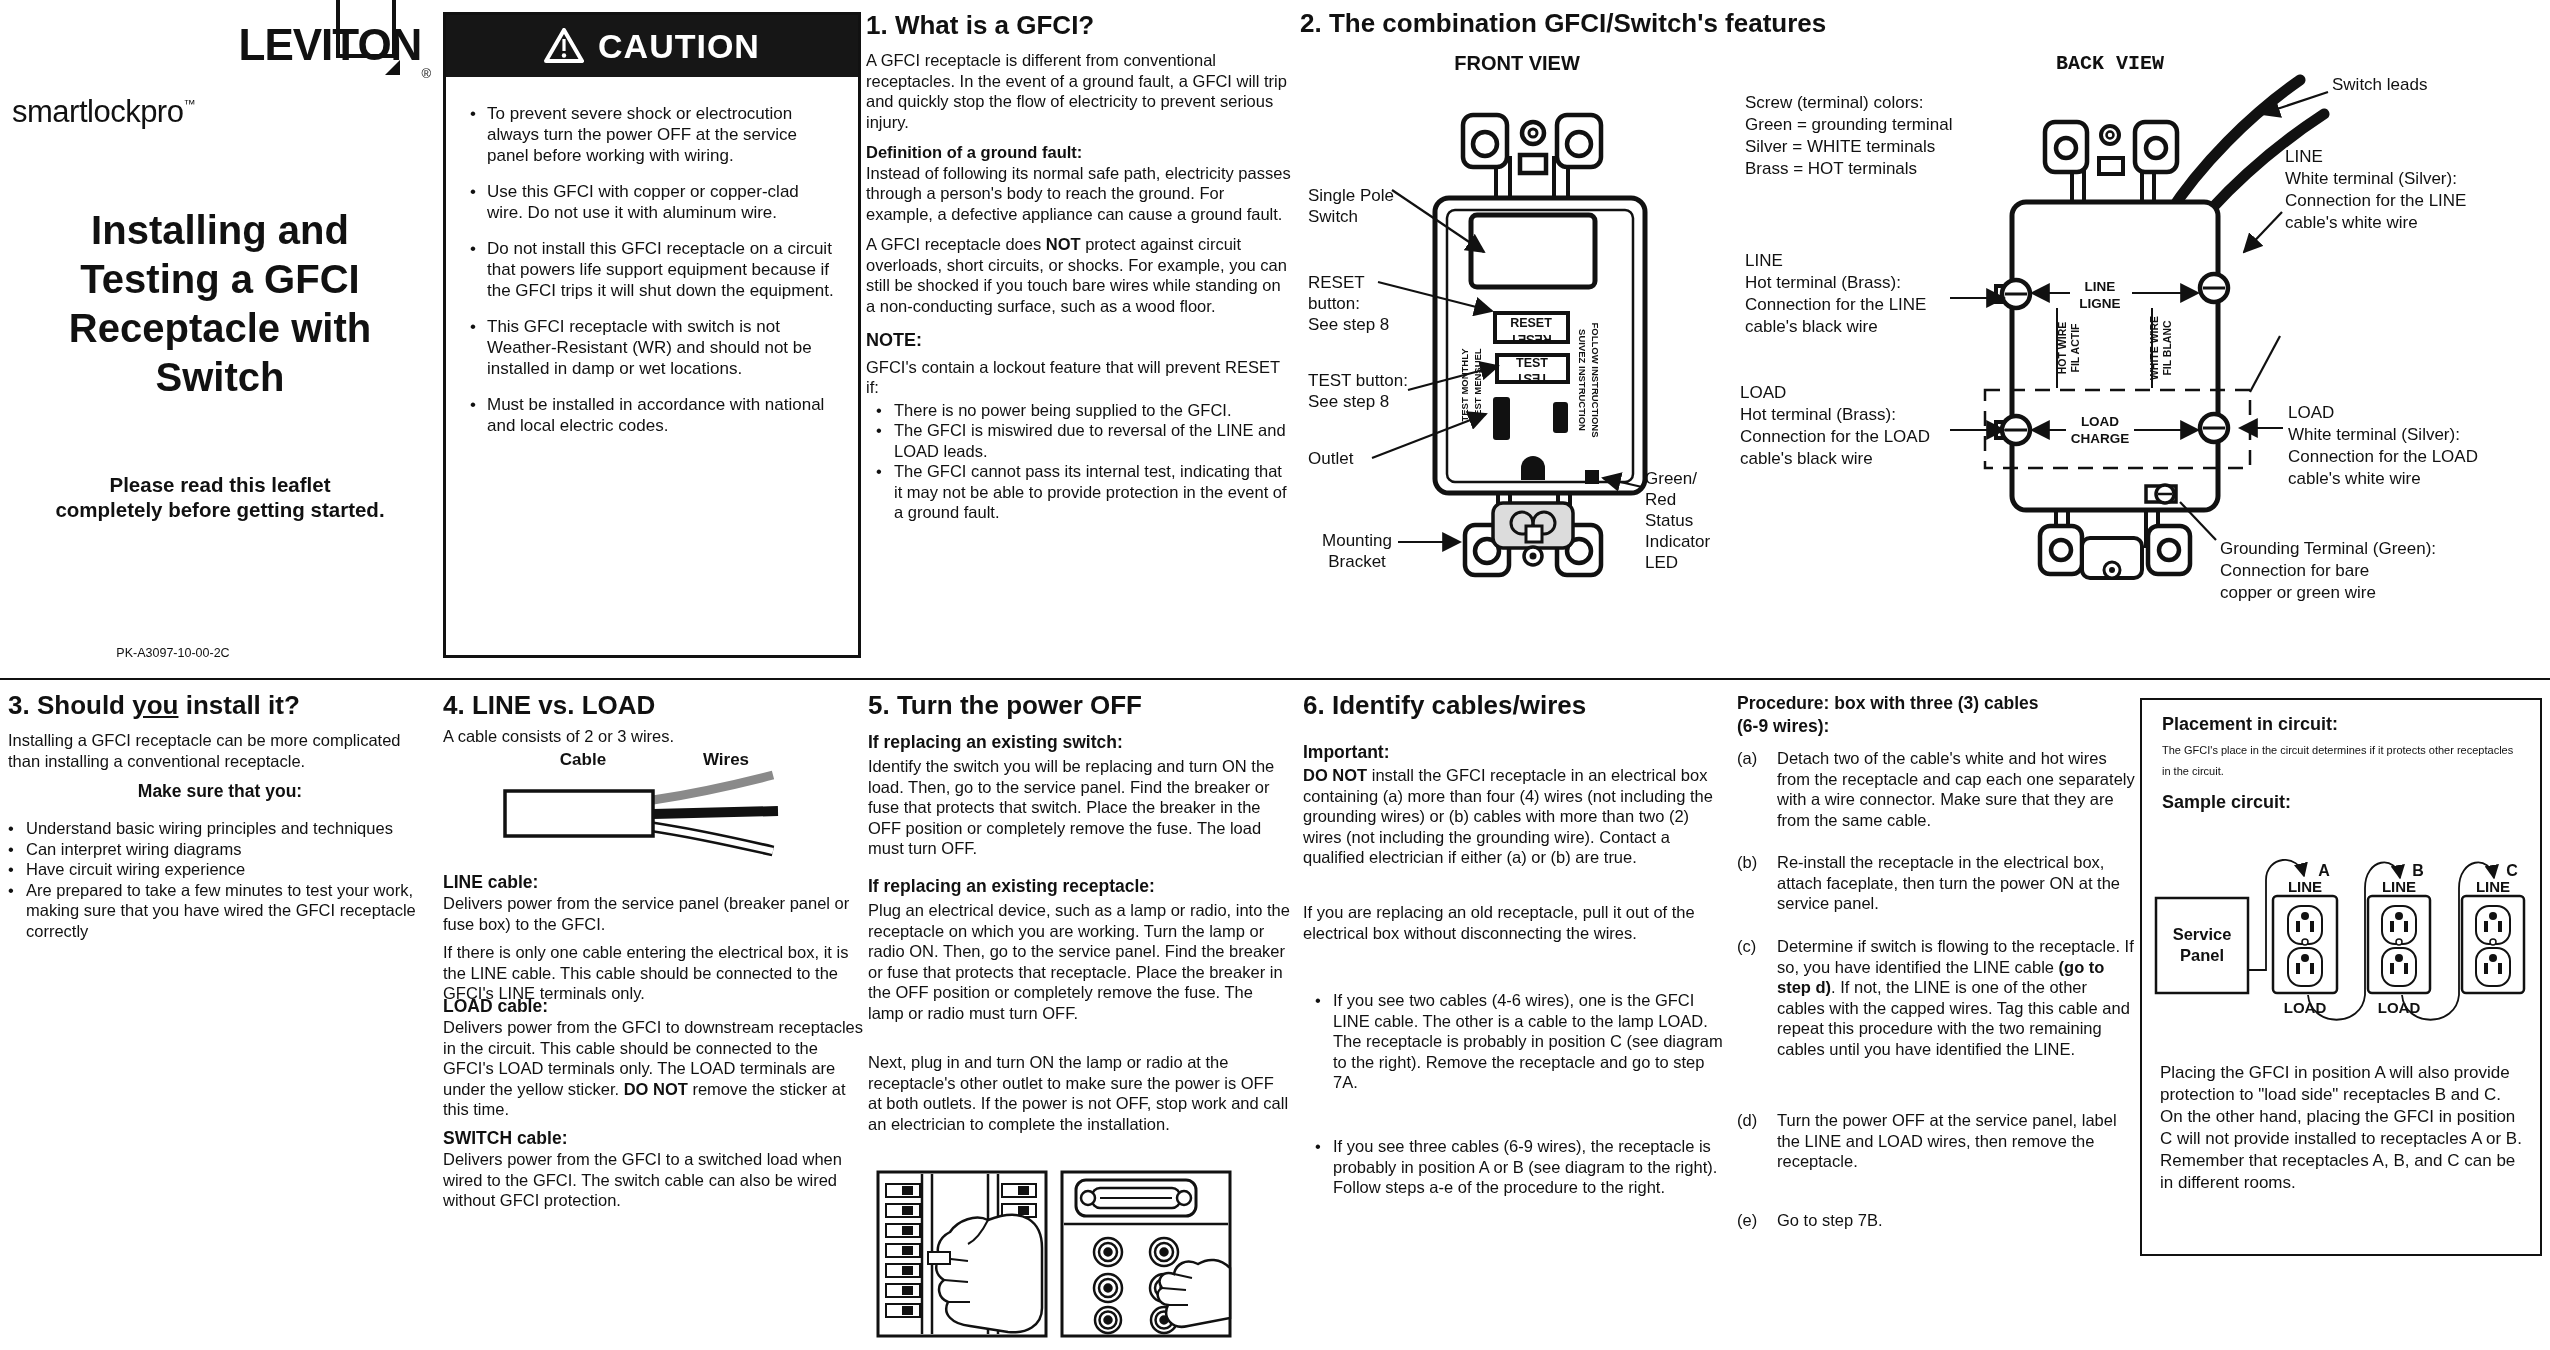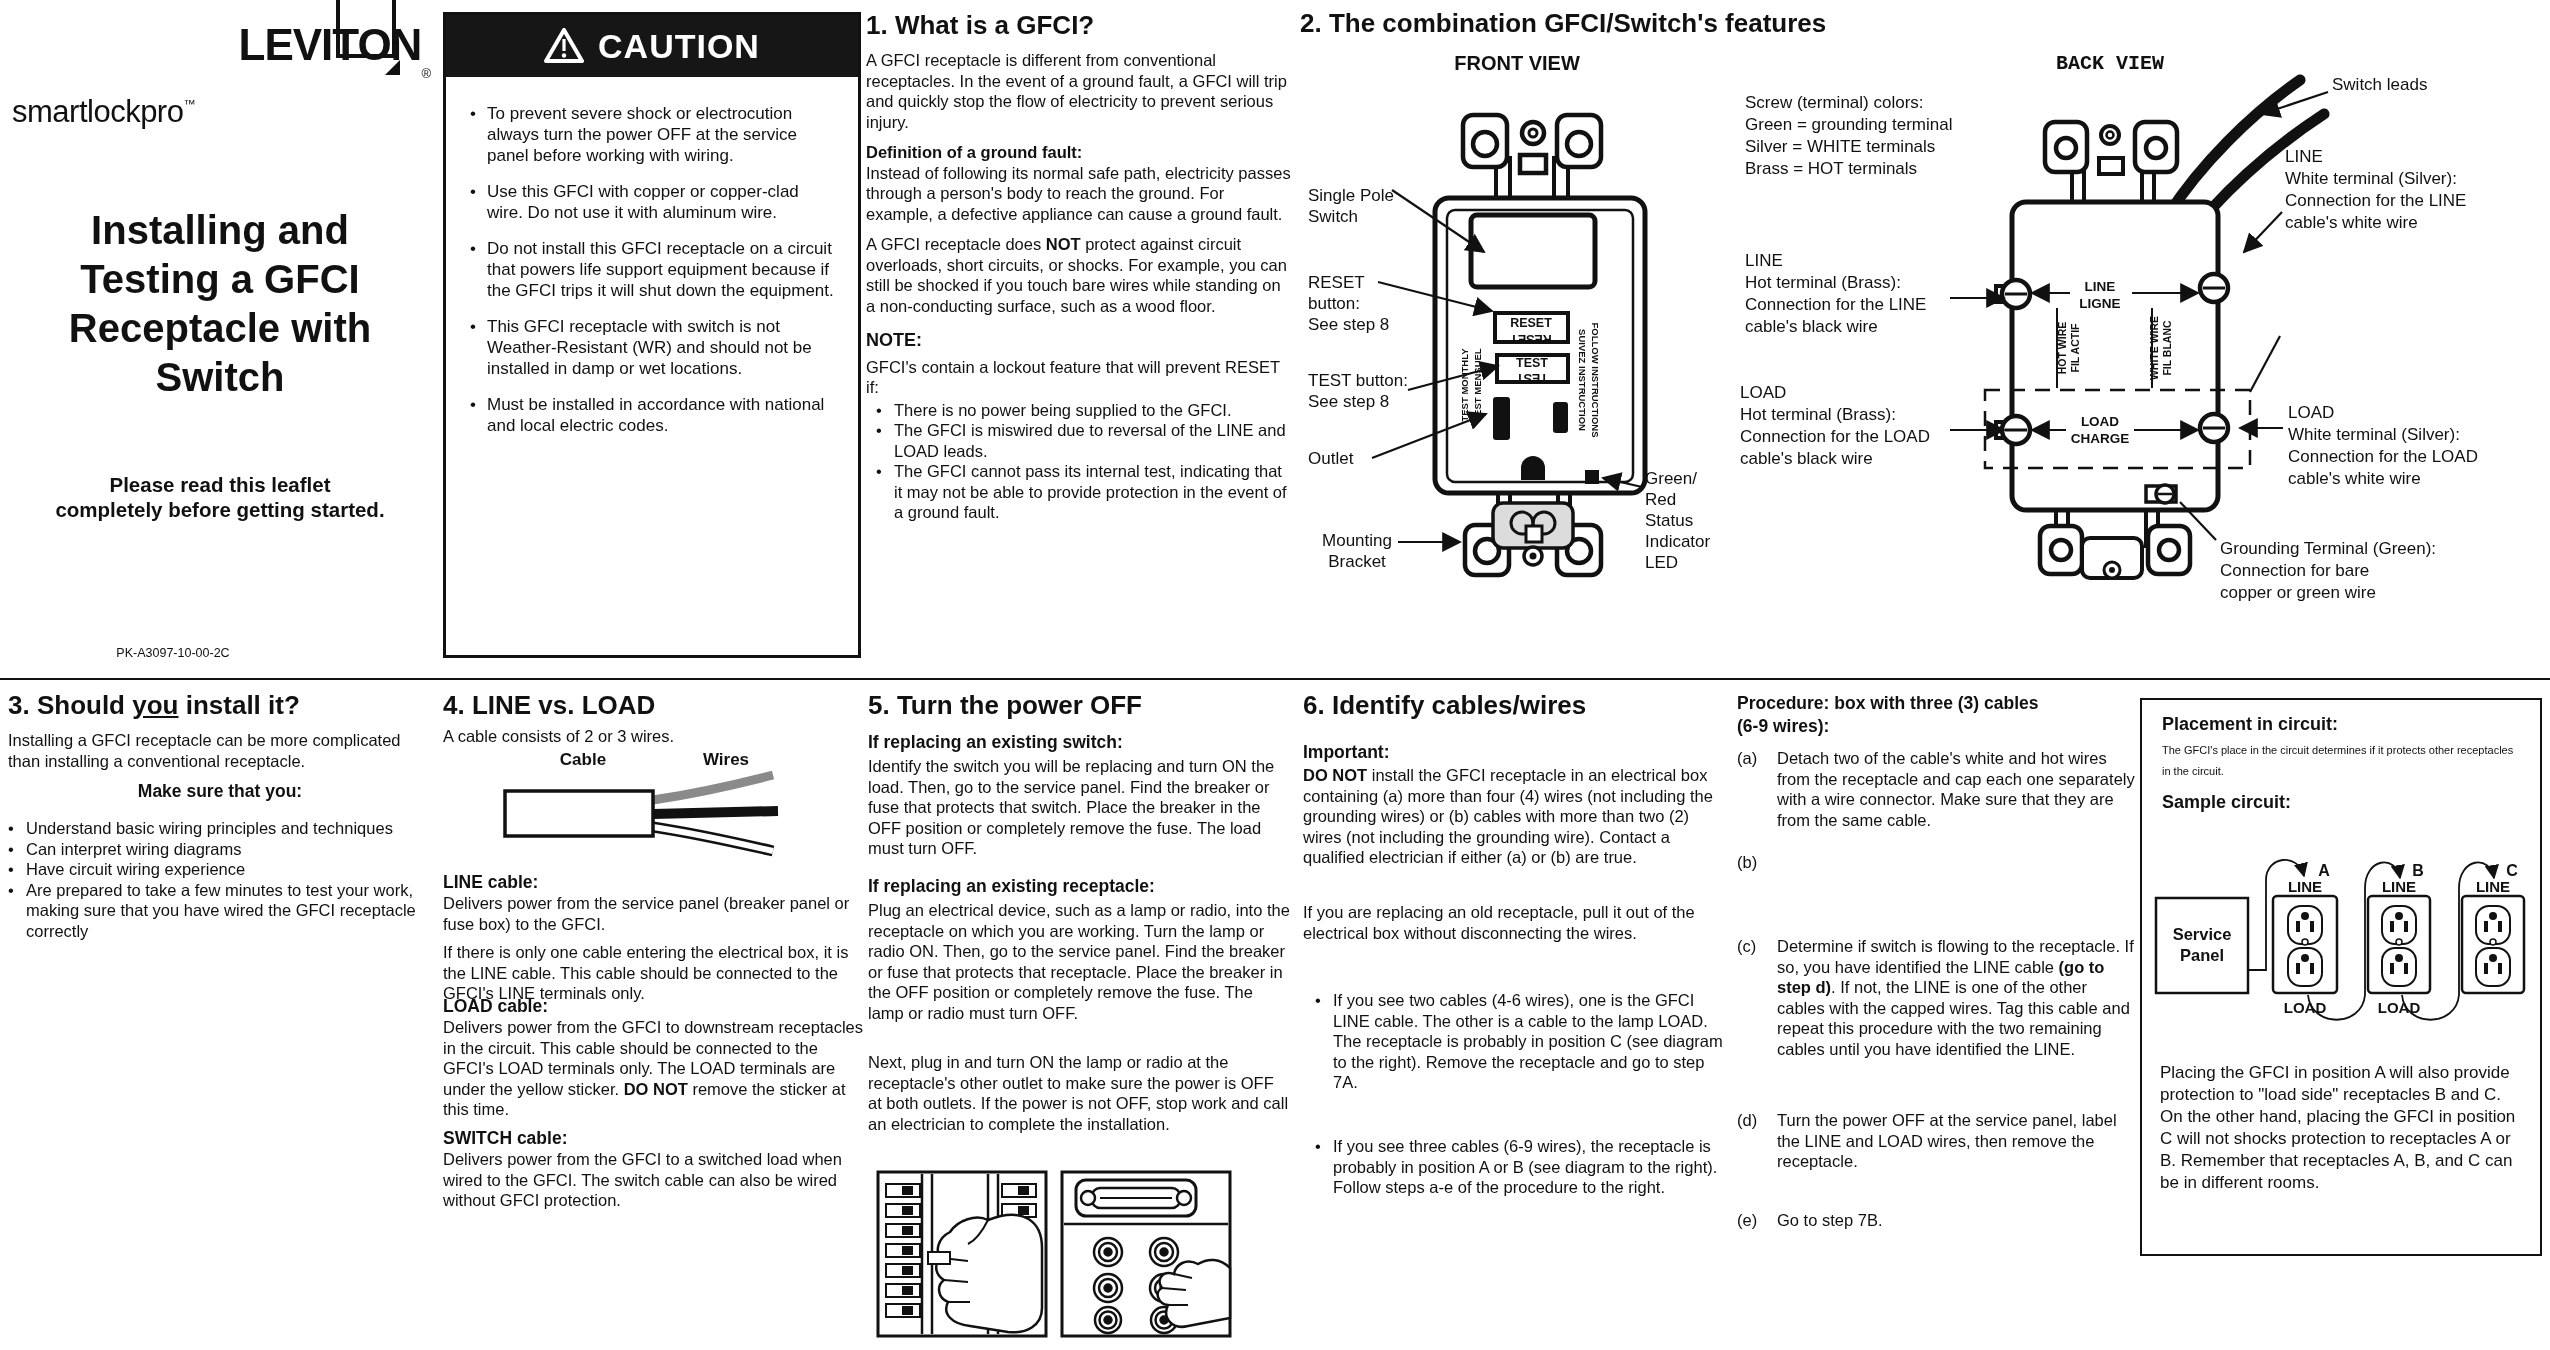"Re-install the receptacle in the" span.t { html: none -> <span>Re-install the receptacle in the electrical box, attach faceplate, then turn the power ON at the service panel.</span> }
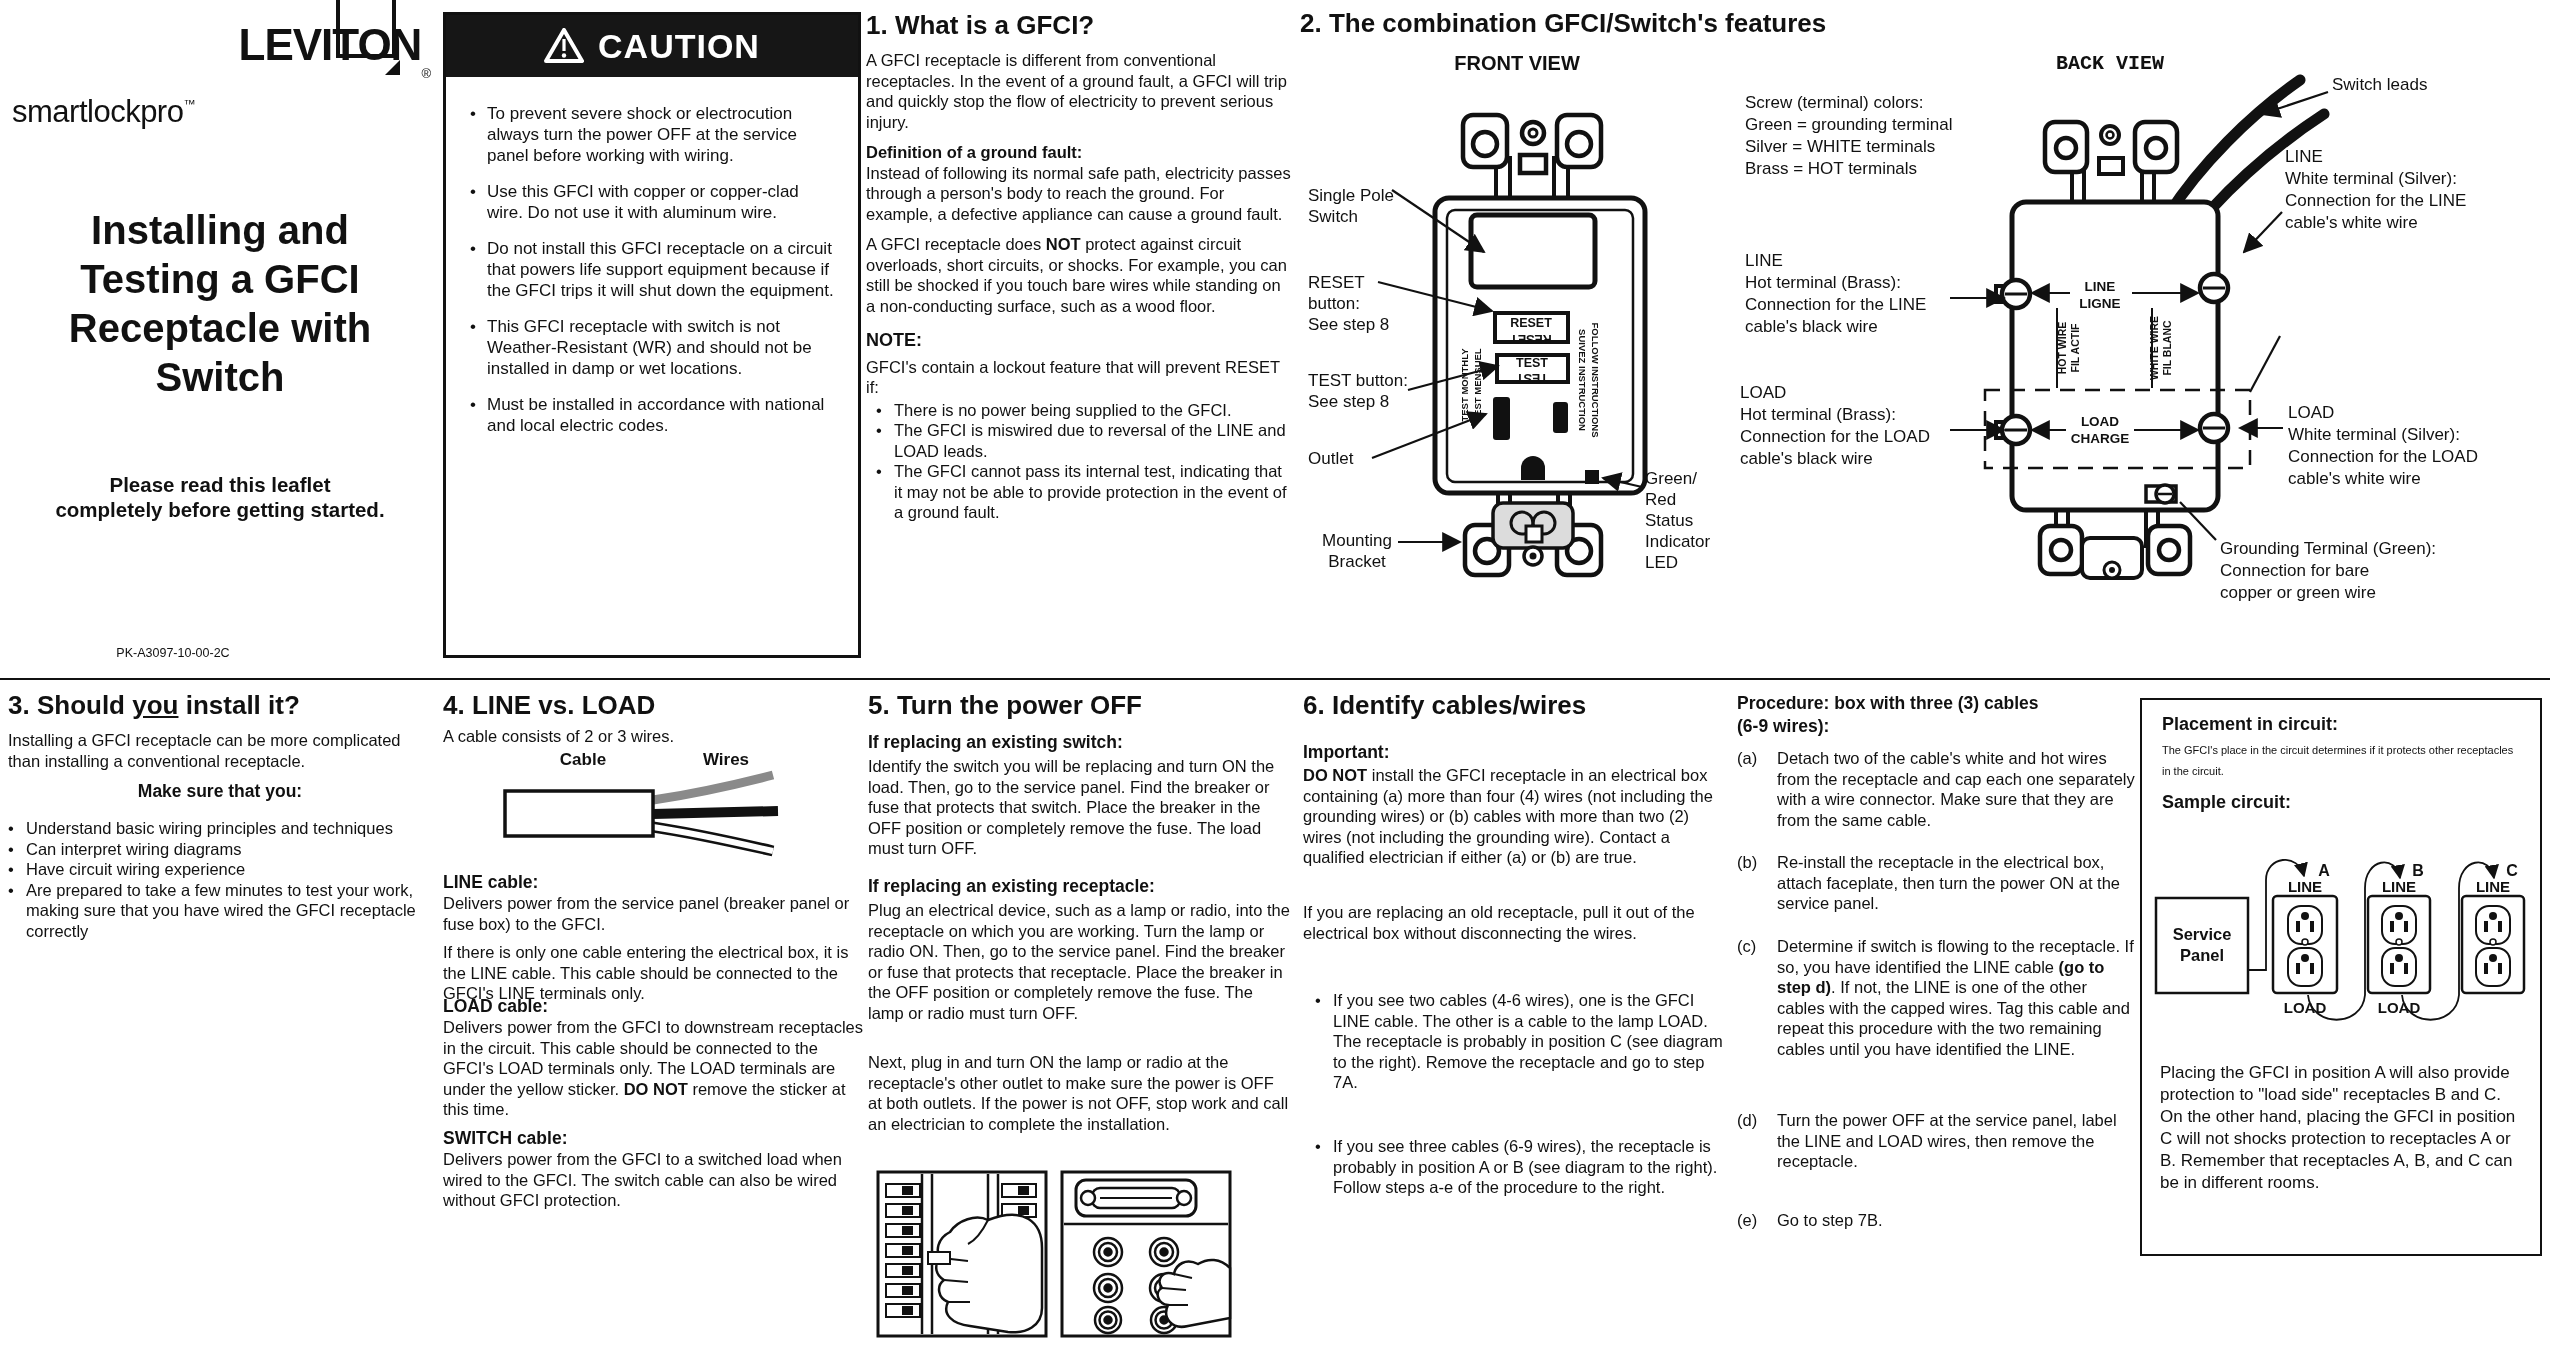"Placing the GFCI in position" div.abs { text: shocks protection -> provide installed }
